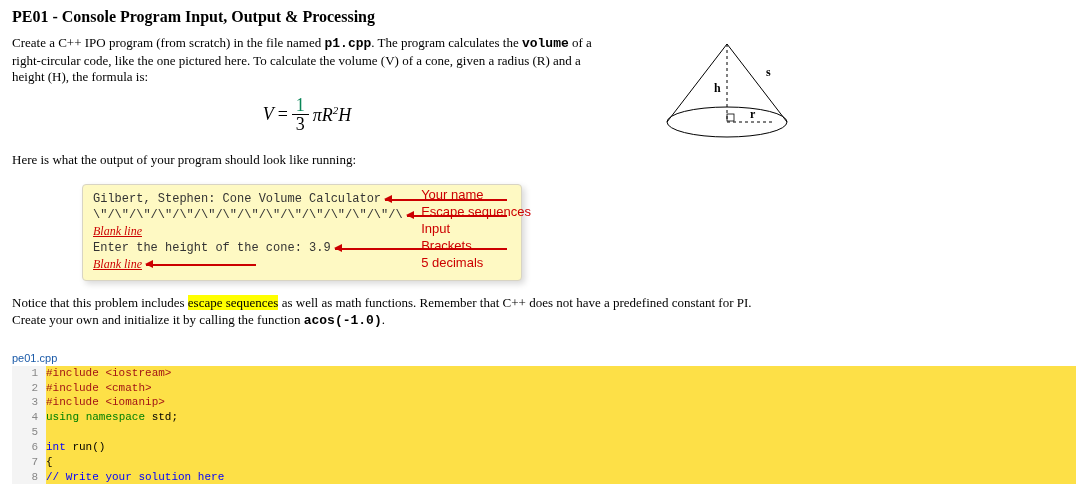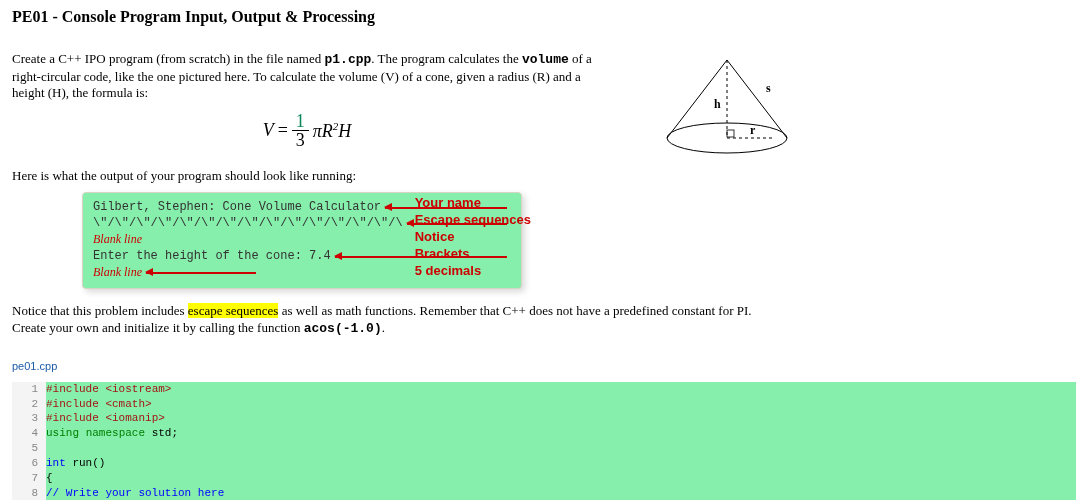"PE01 - Console Program Input," h1 { margin: 0 0 24px 0 -> 0 0 8px 0 }
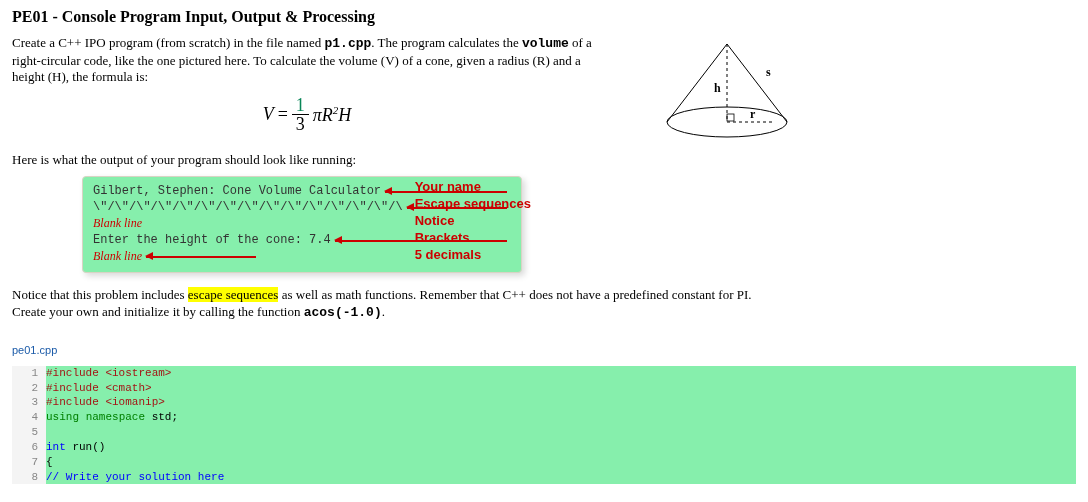"Here is what the output" .runtext { margin: 4px 0 8px 0 -> 4px 0 16px 0 }
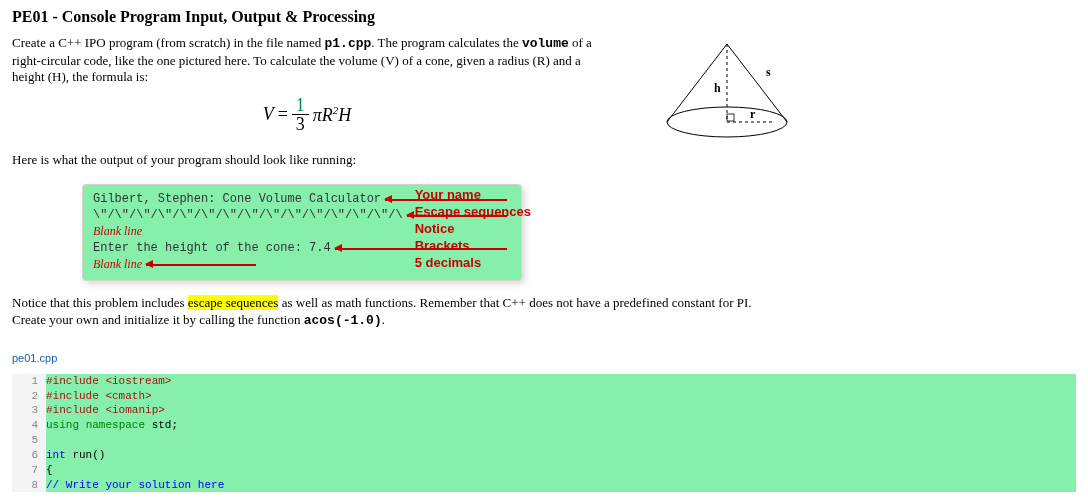"Gilbert, Stephen: Cone Volume Calculator" .output-inner { background: #86efac -> #fef9c3 }
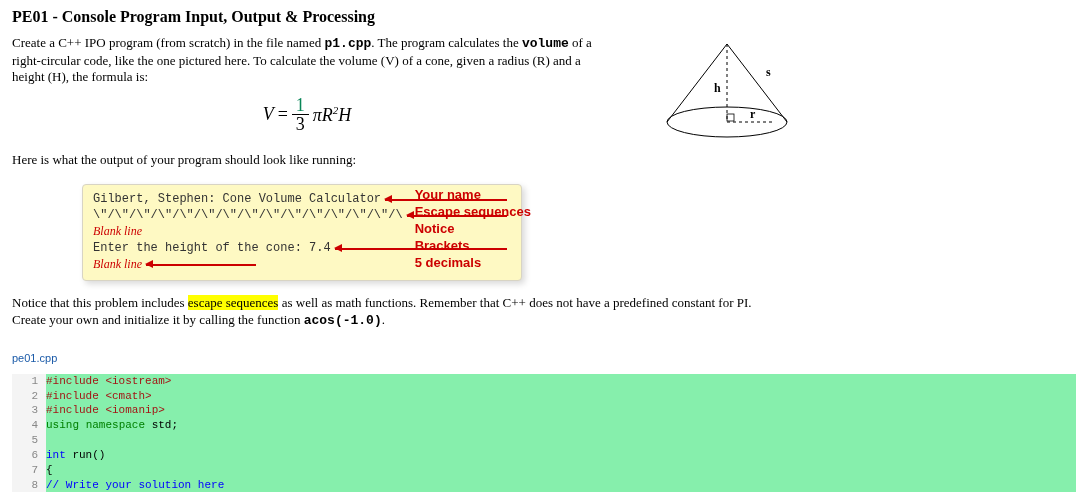"Your name" .callouts div { font-weight: bold -> none }
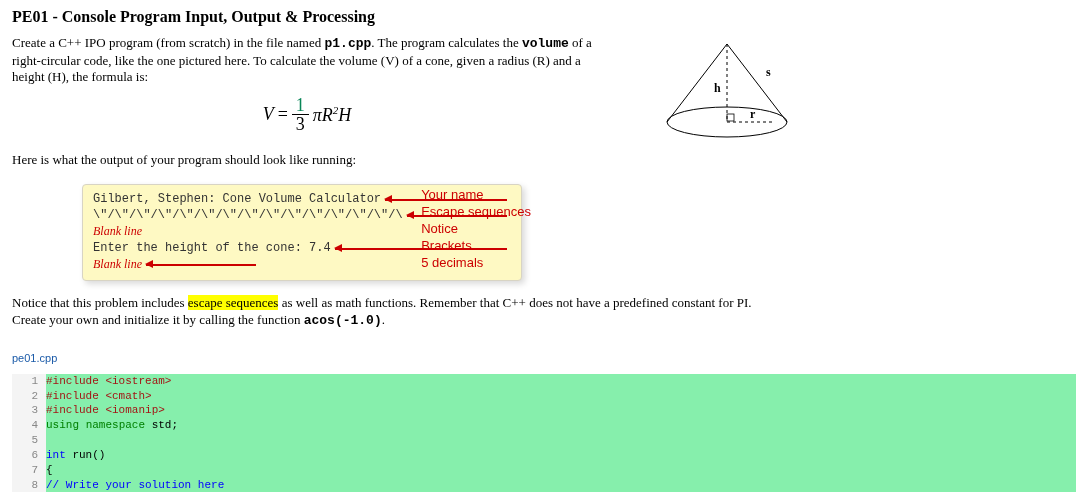"Blank line" .italic-red { text-decoration: none -> underline }
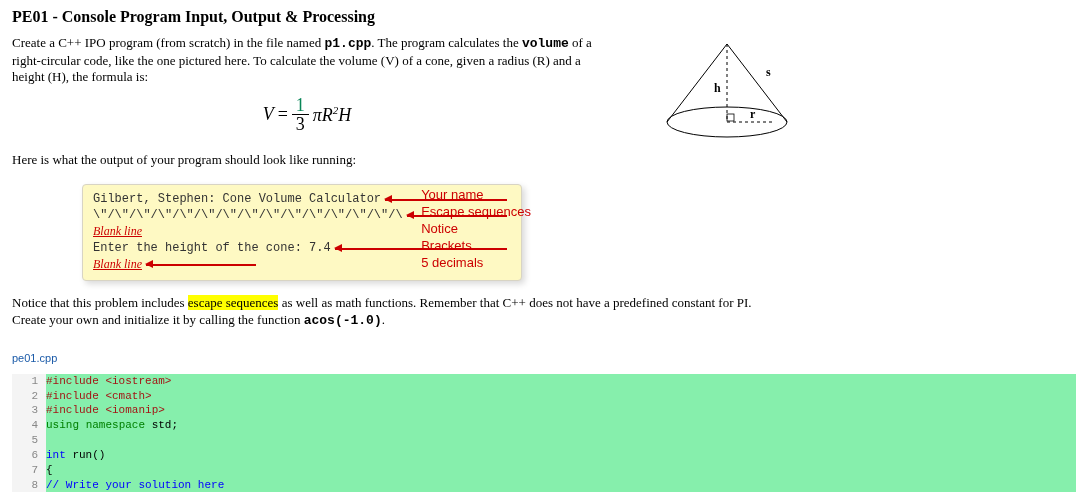"Notice" div { text: Notice -> Input }
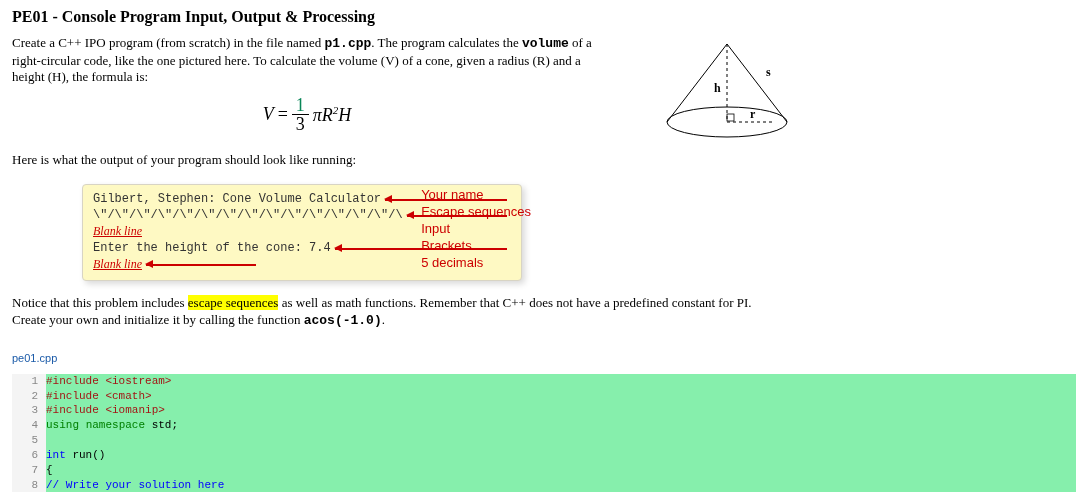"Enter the height of the" span.line-text { text: 7.4 -> 3.9 }
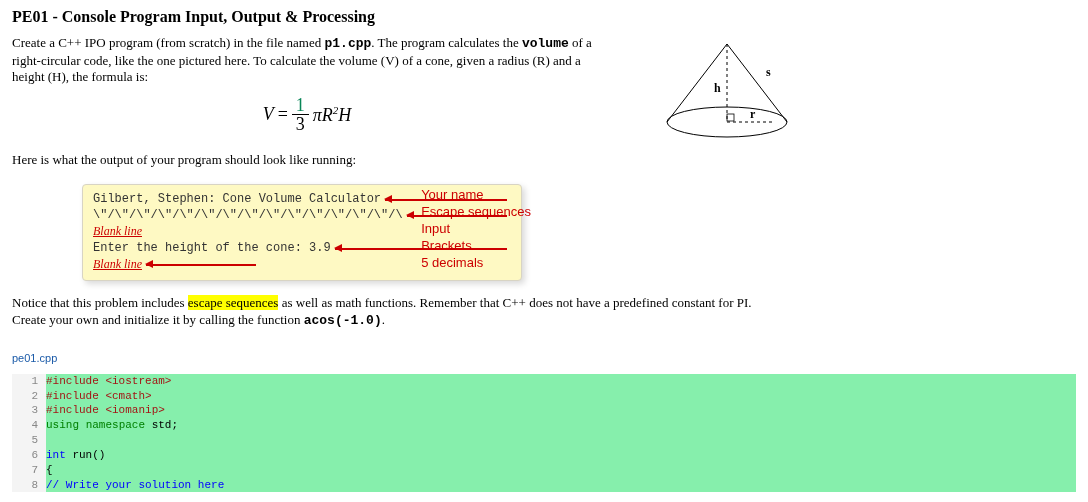"pe01.cpp" .filename { margin: 0 0 10px 0 -> 0 0 2px 0 }
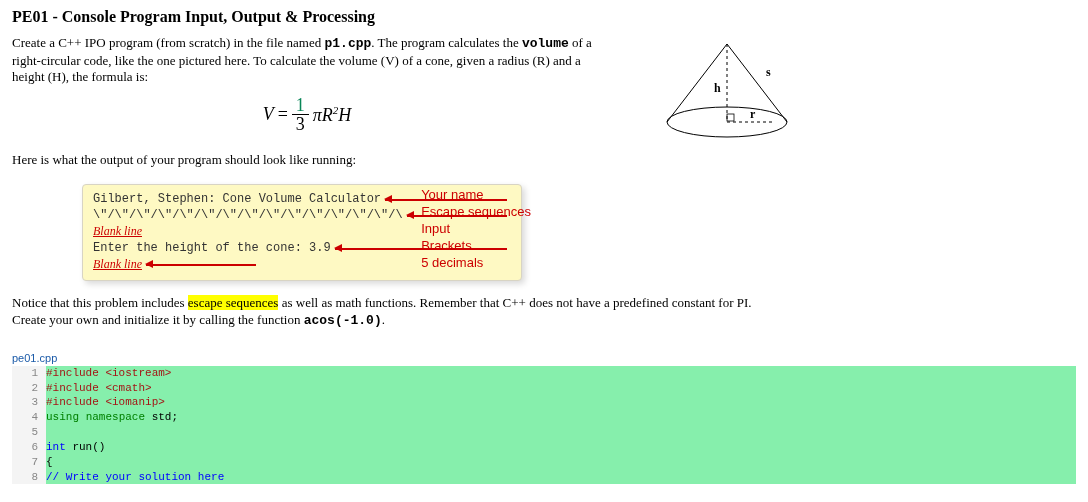"#include <iostream>" .cl { background: #86efac -> #fde047 }
